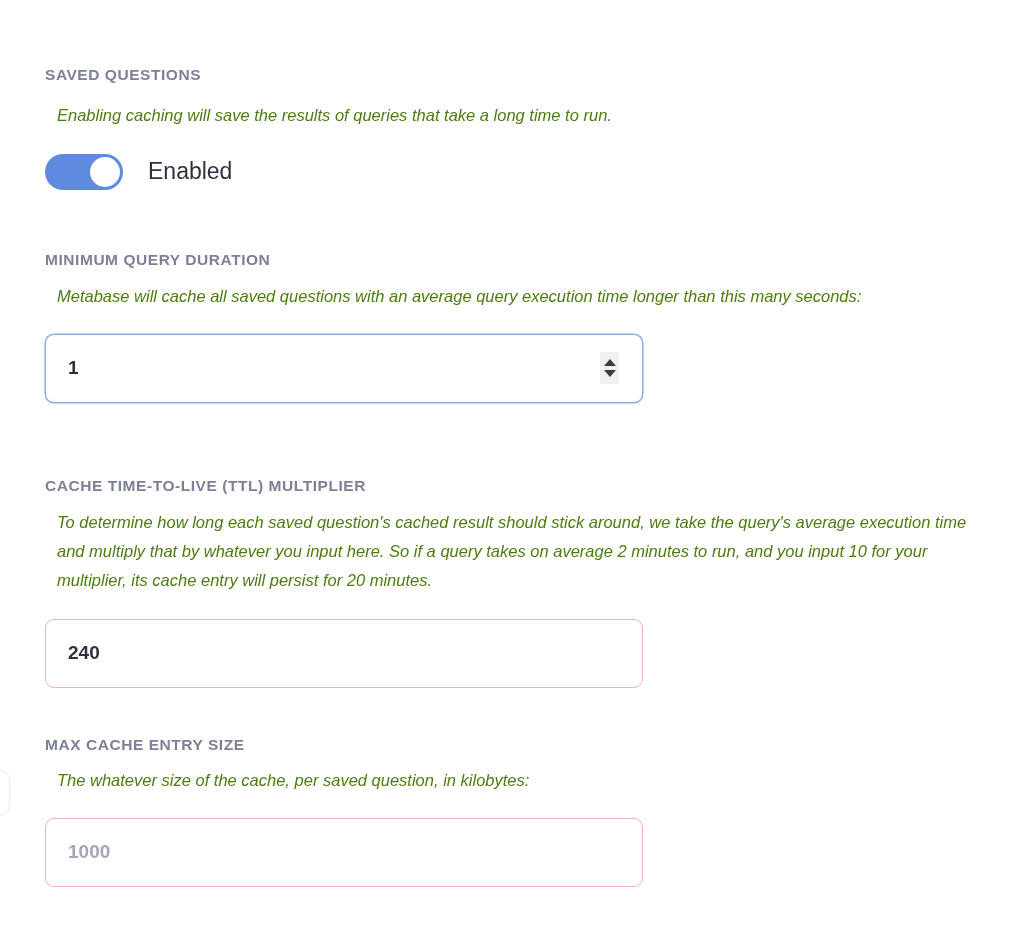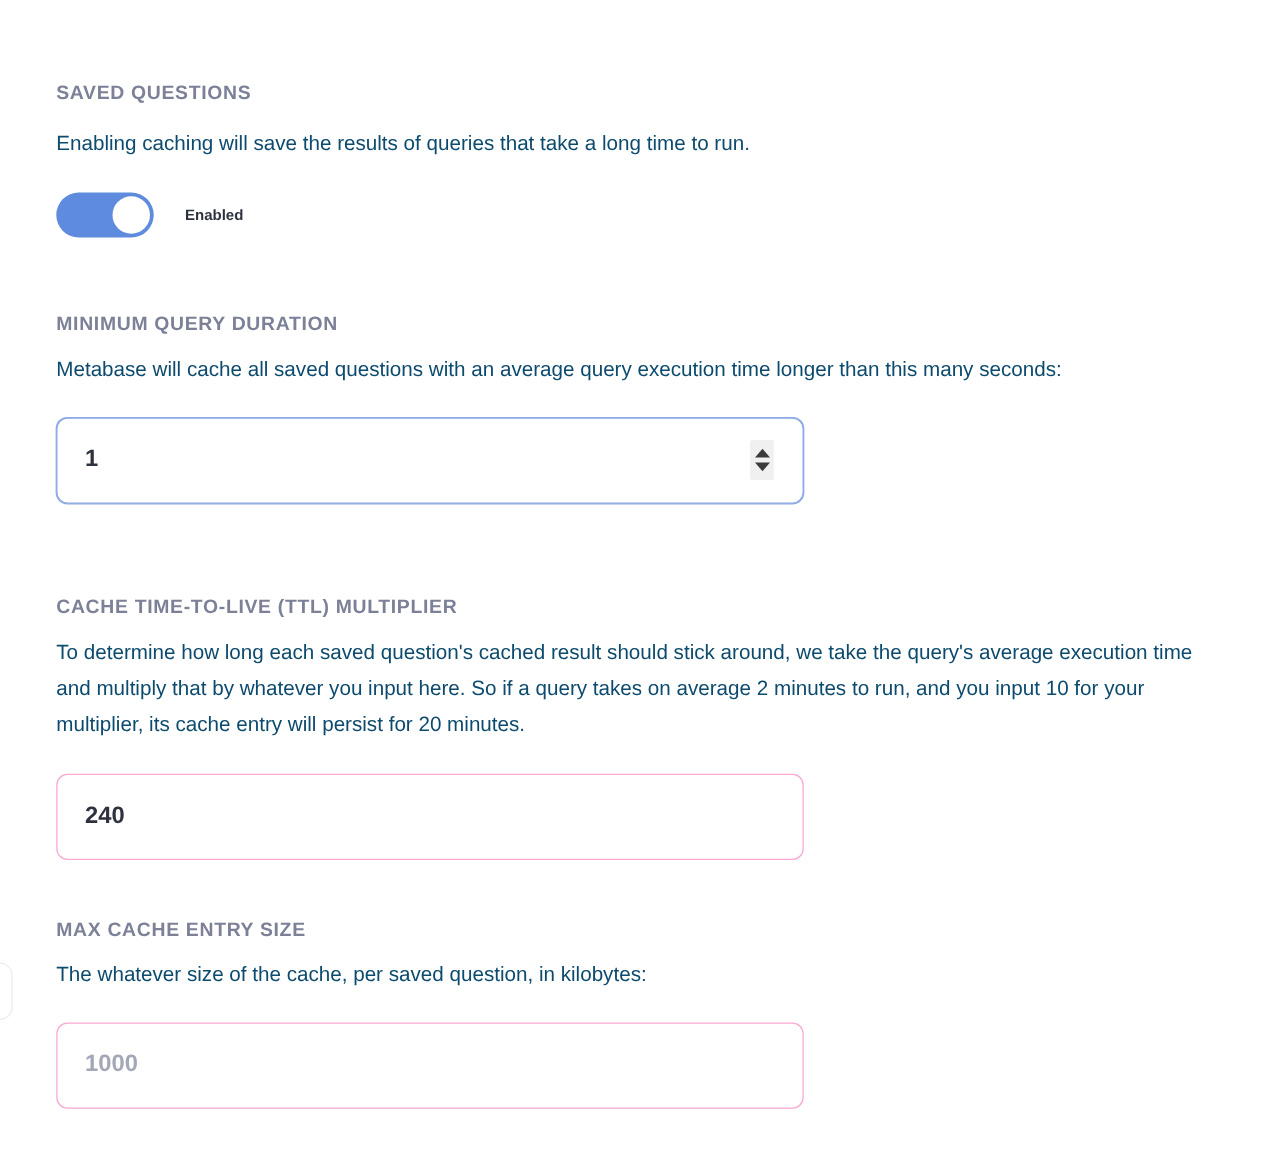"Enabling caching will save the" .section-desc { color: #0c4a6e -> #4d7c0f; font-style: none -> italic; margin: 0 -> 12px }
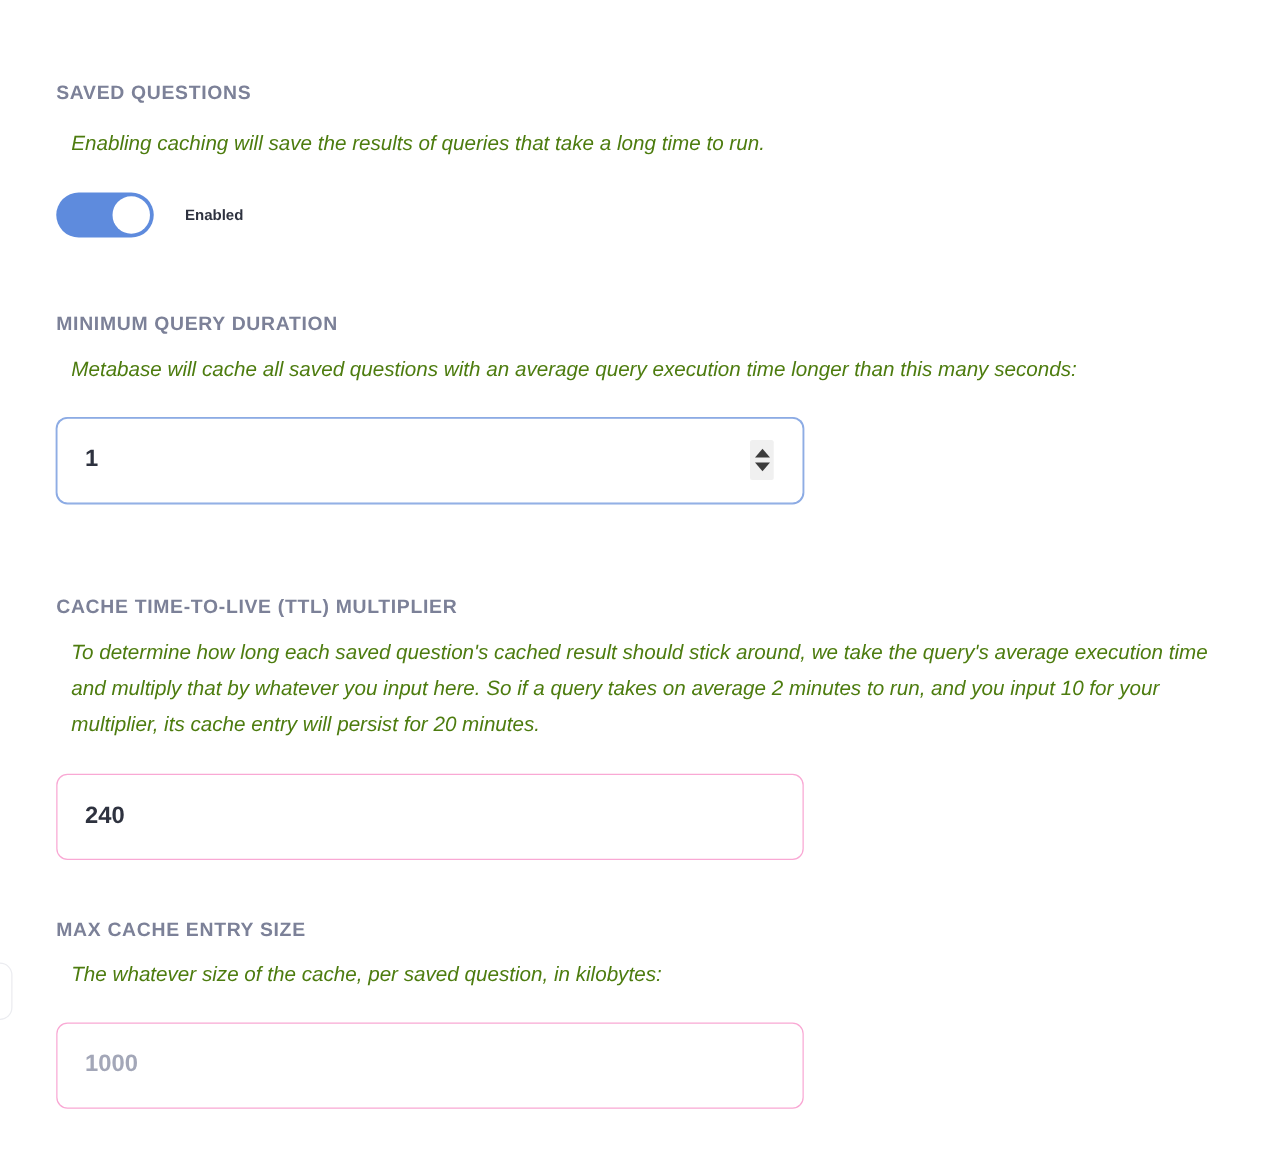"Enabled" .toggle-label { font-size: 12px -> 23px; font-weight: 700 -> 400 }
